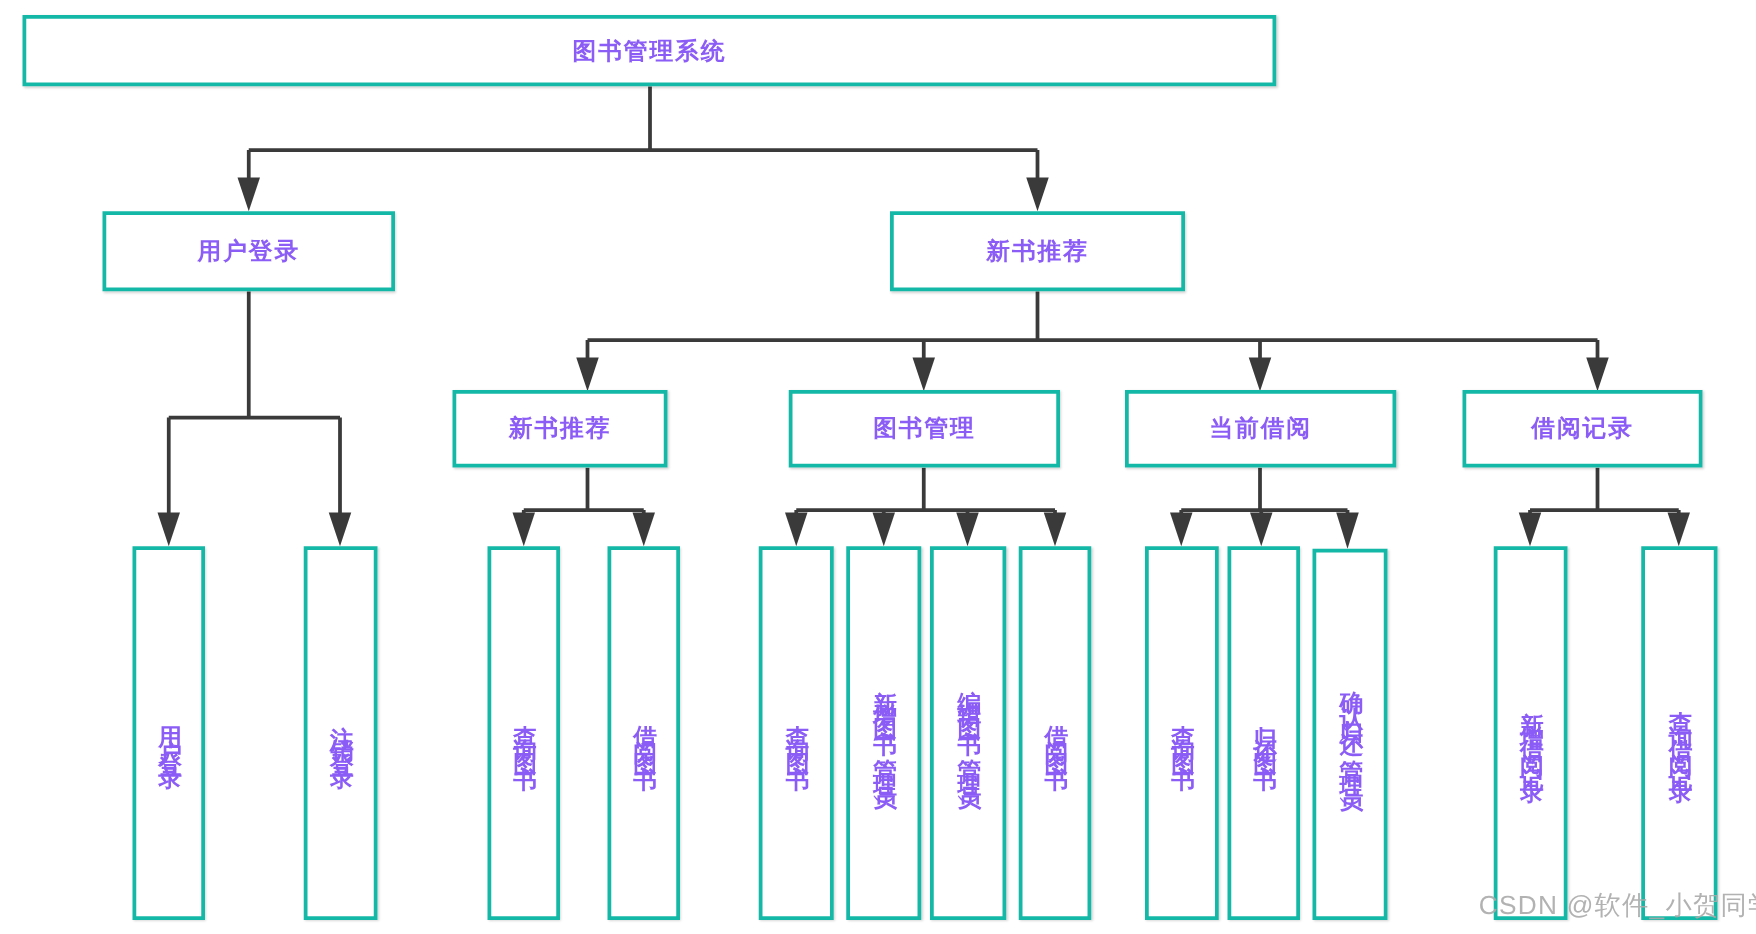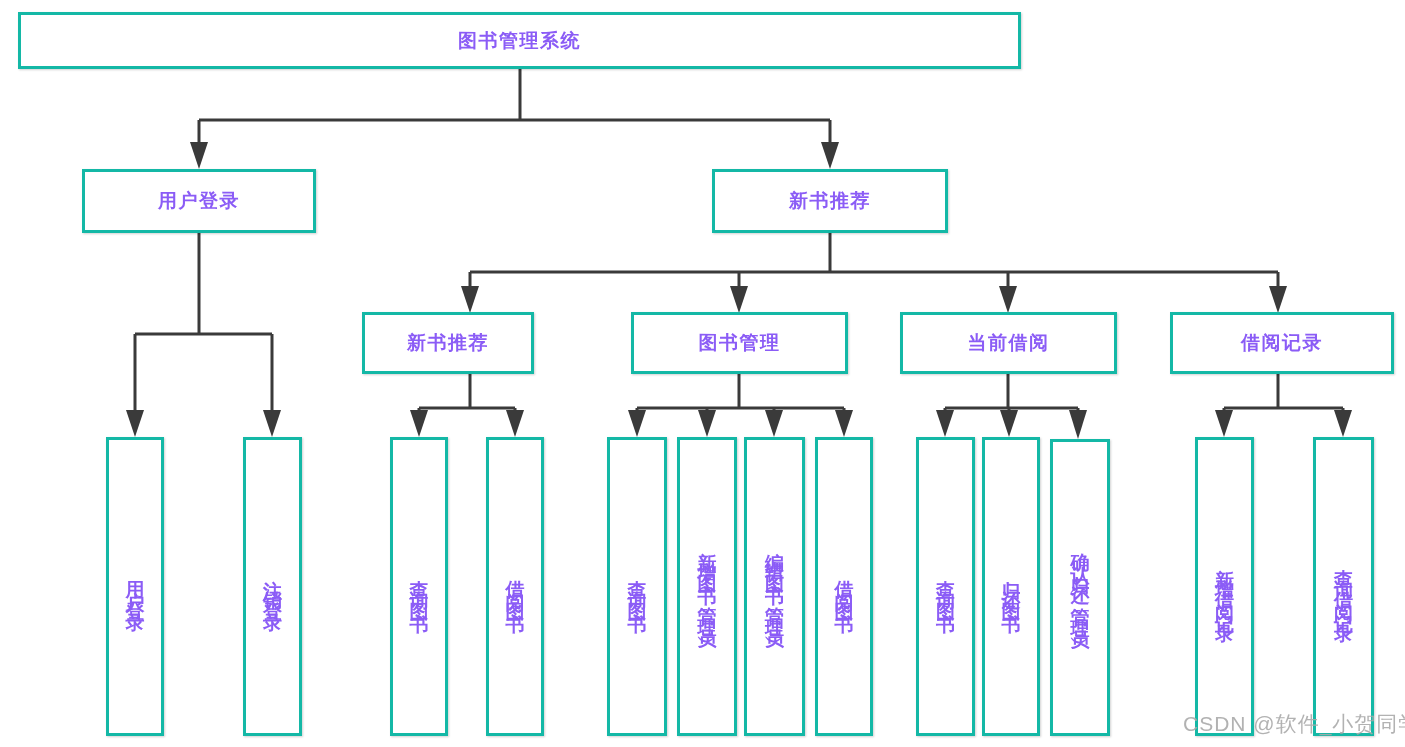"借阅记录" #n-records { width: 224px -> 192px }
